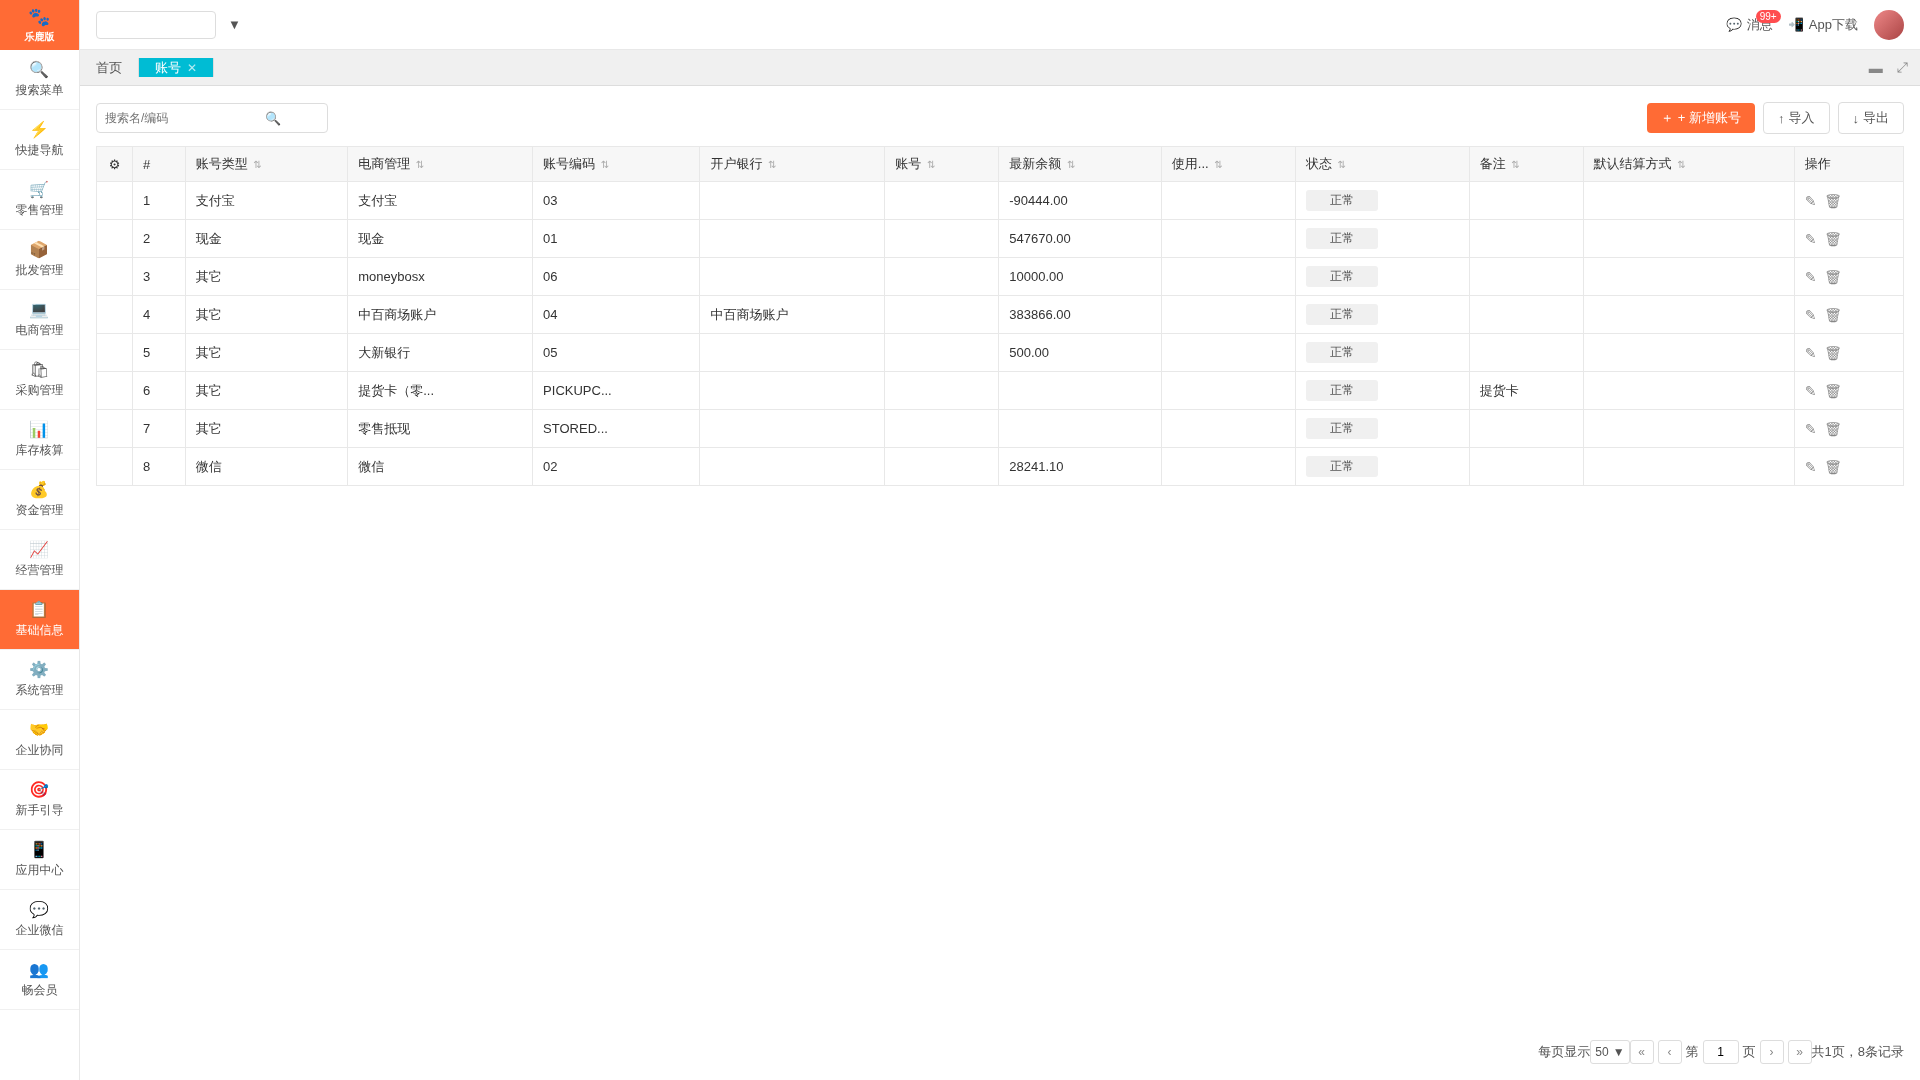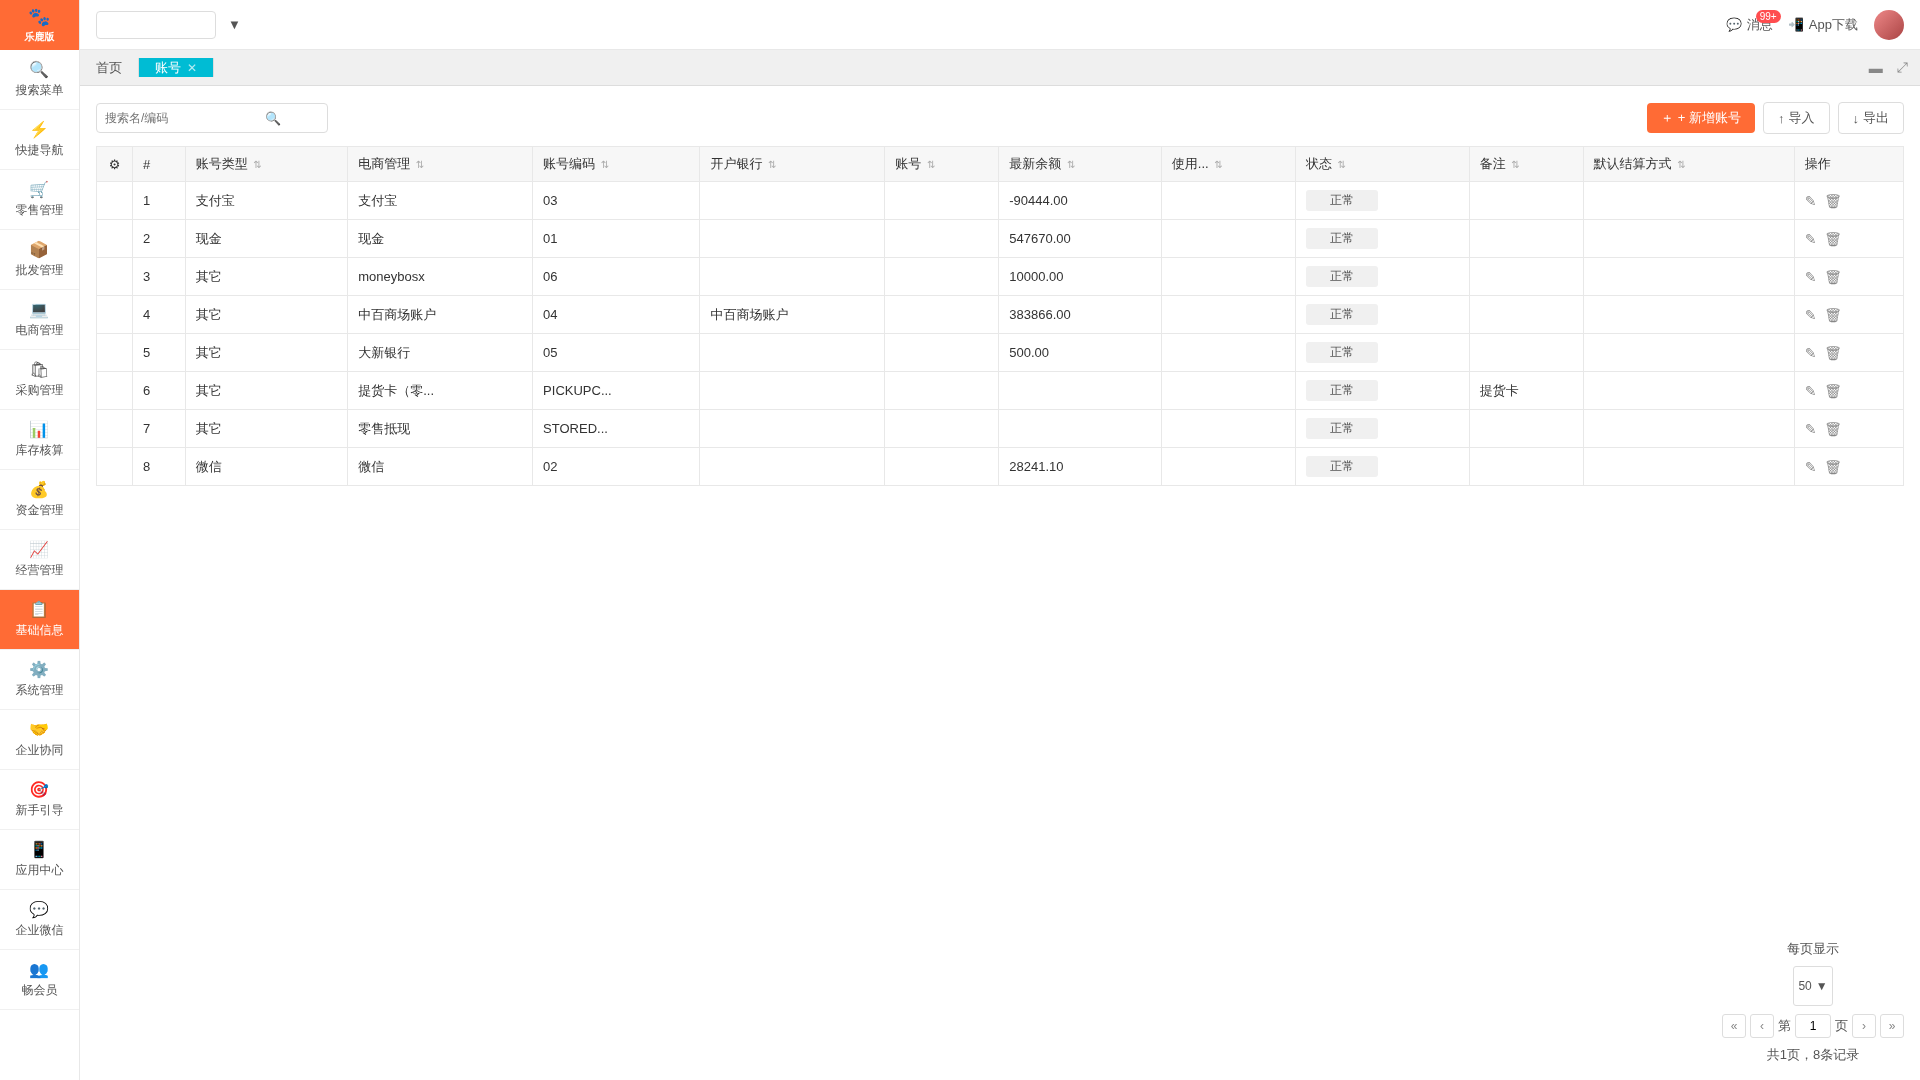"每页显示" .pagination { flex-direction: column -> none; gap: 8px -> none }
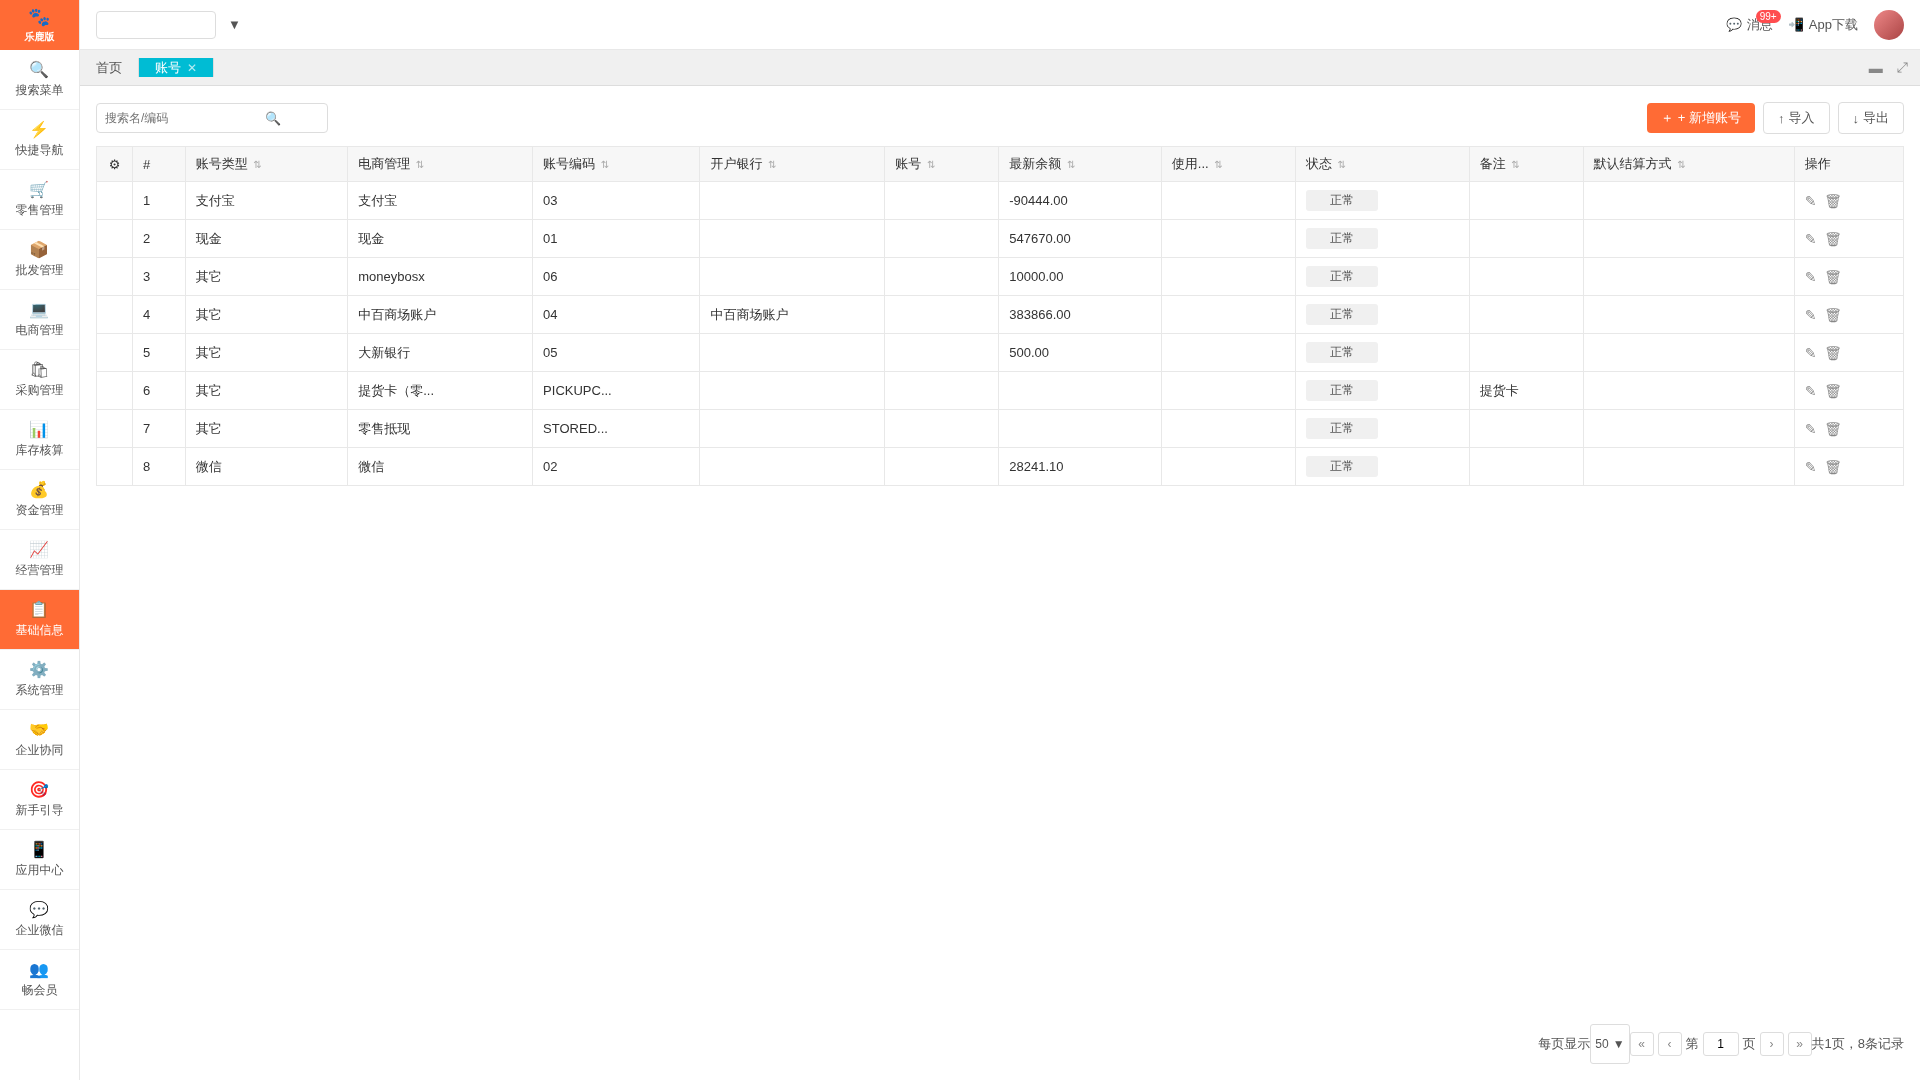"50" .page-size-select { padding: 12px 4px -> 4px 4px }
